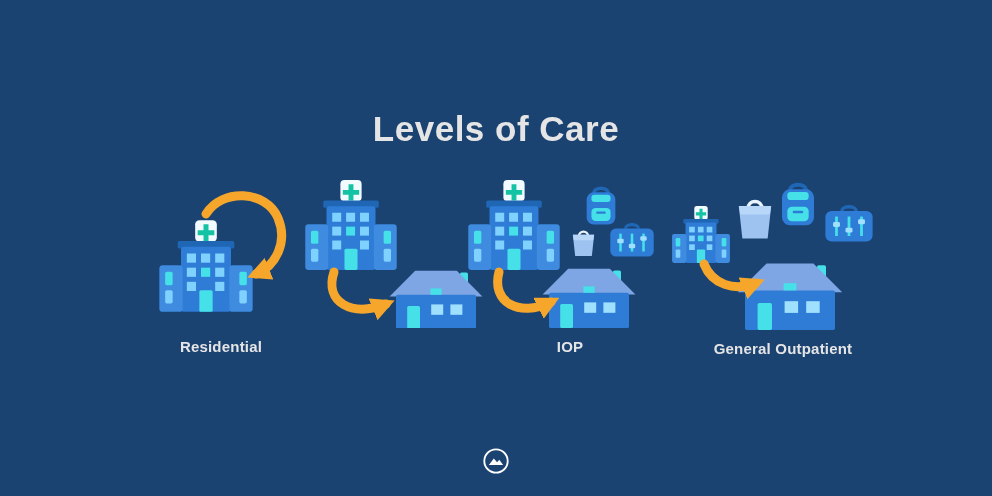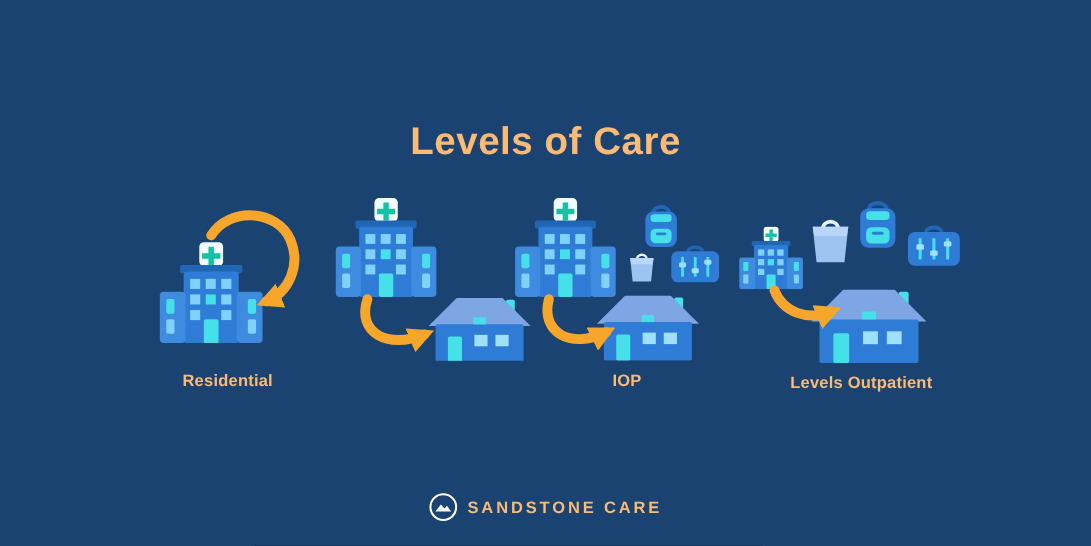"Levels of Care" .stage { color: #fdba74 -> #e5e5e5 }
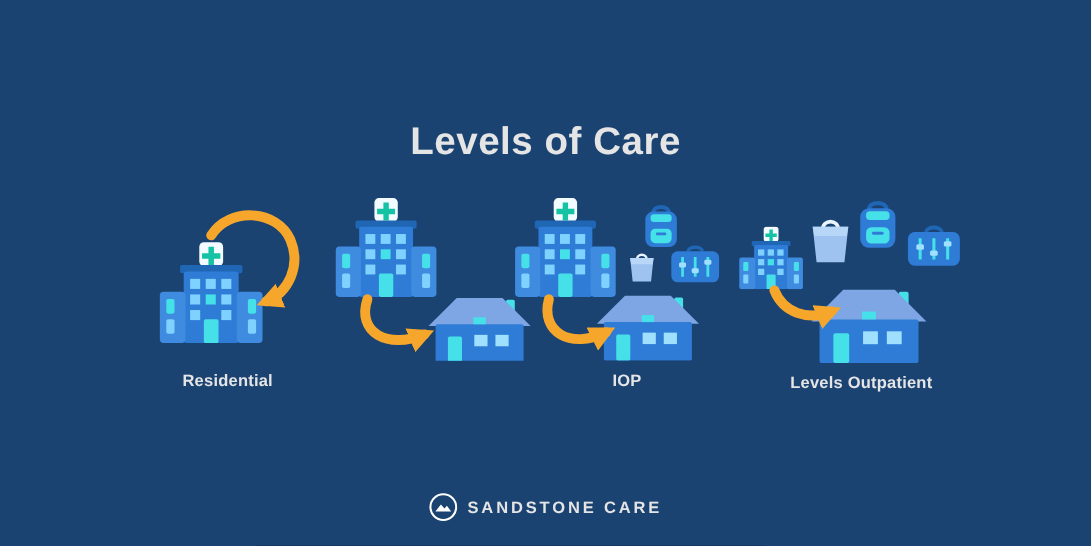"Residential" .lv0 { left: 112px -> 126px }
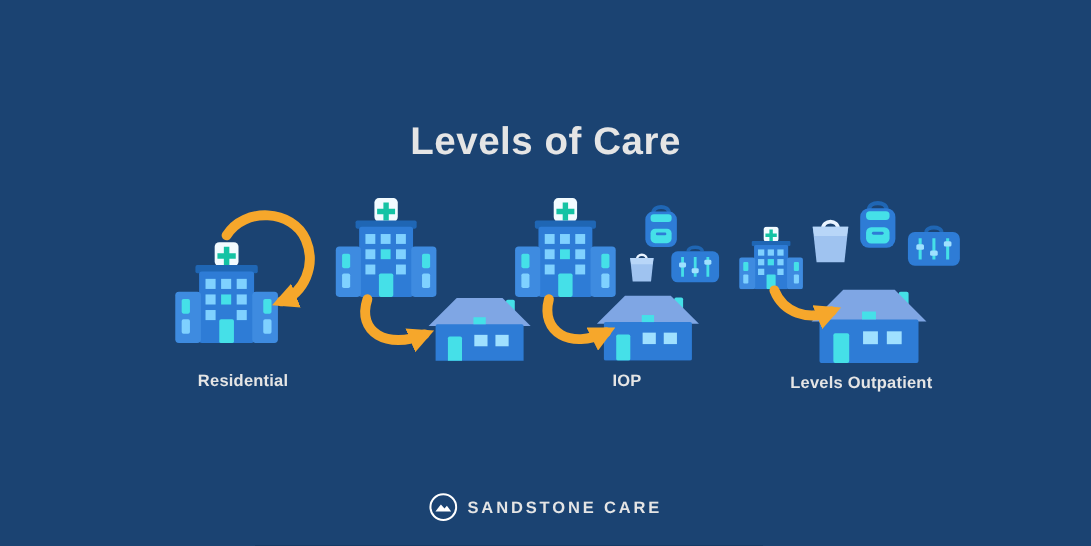"Levels Outpatient" div.label { text: Levels -> General }
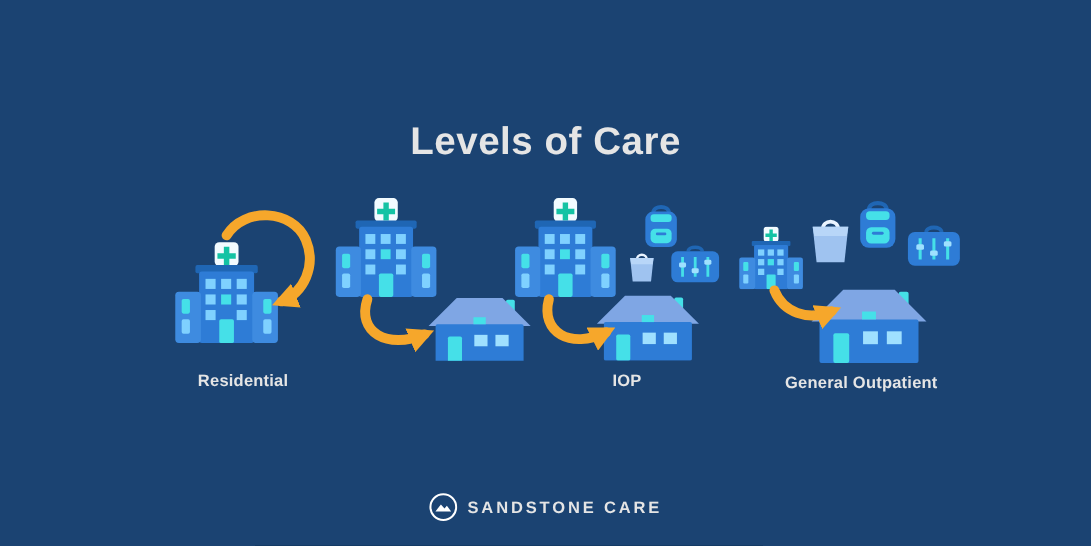"SANDSTONE CARE" span.brand-text { html: <span>SANDSTONE CARE</span> -> none }
